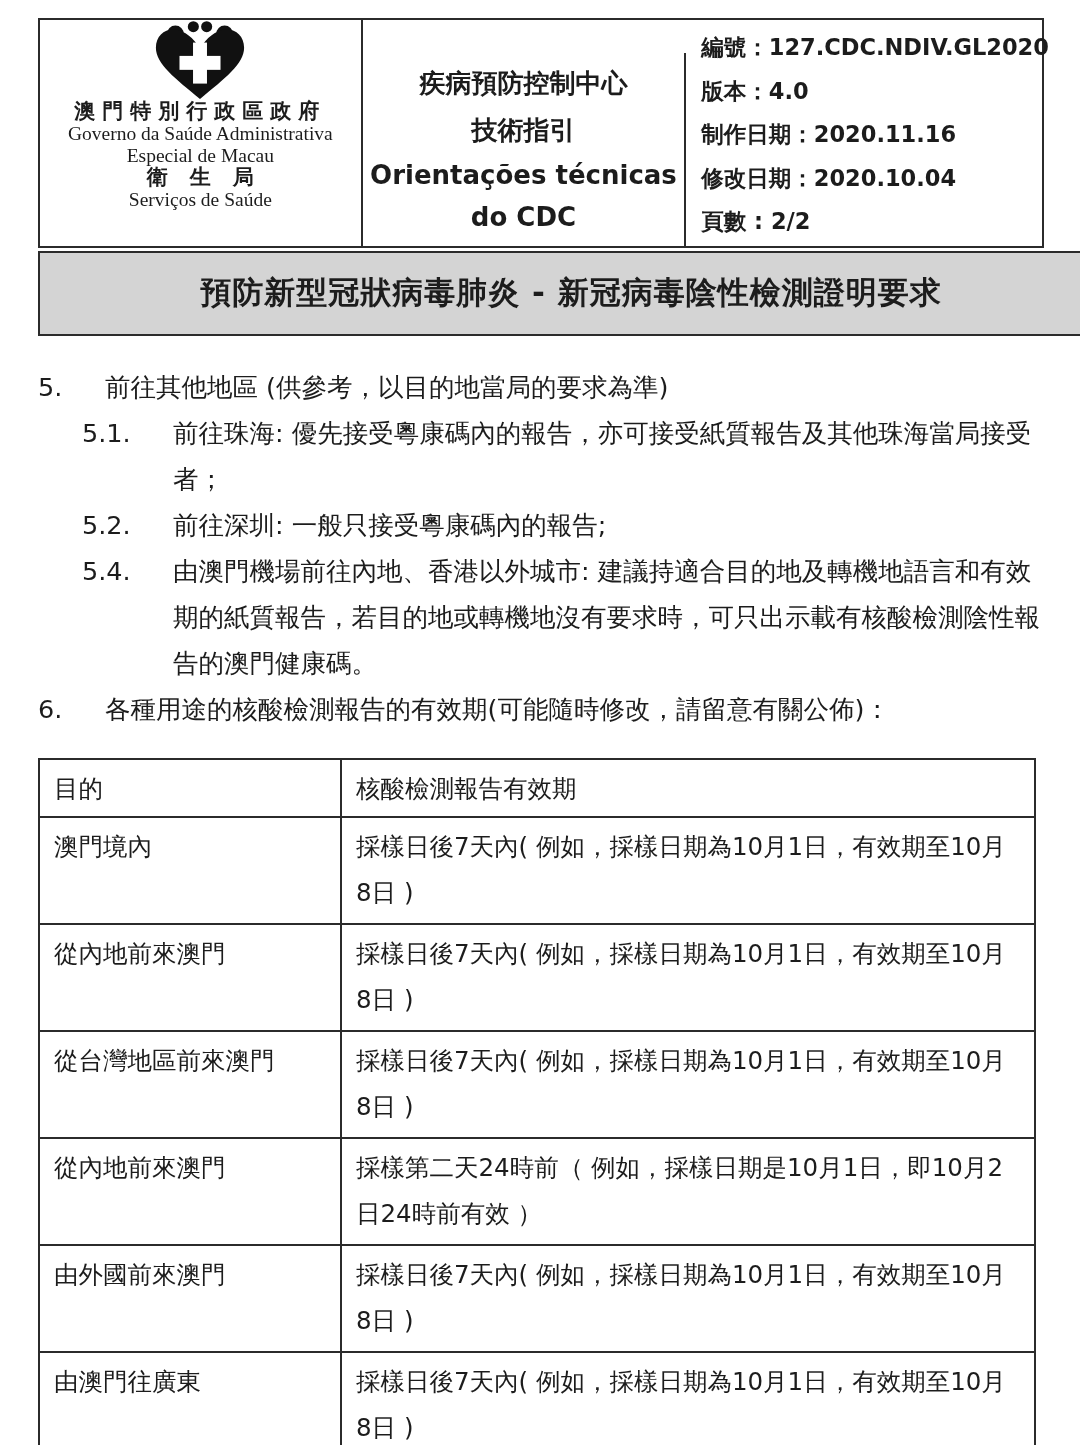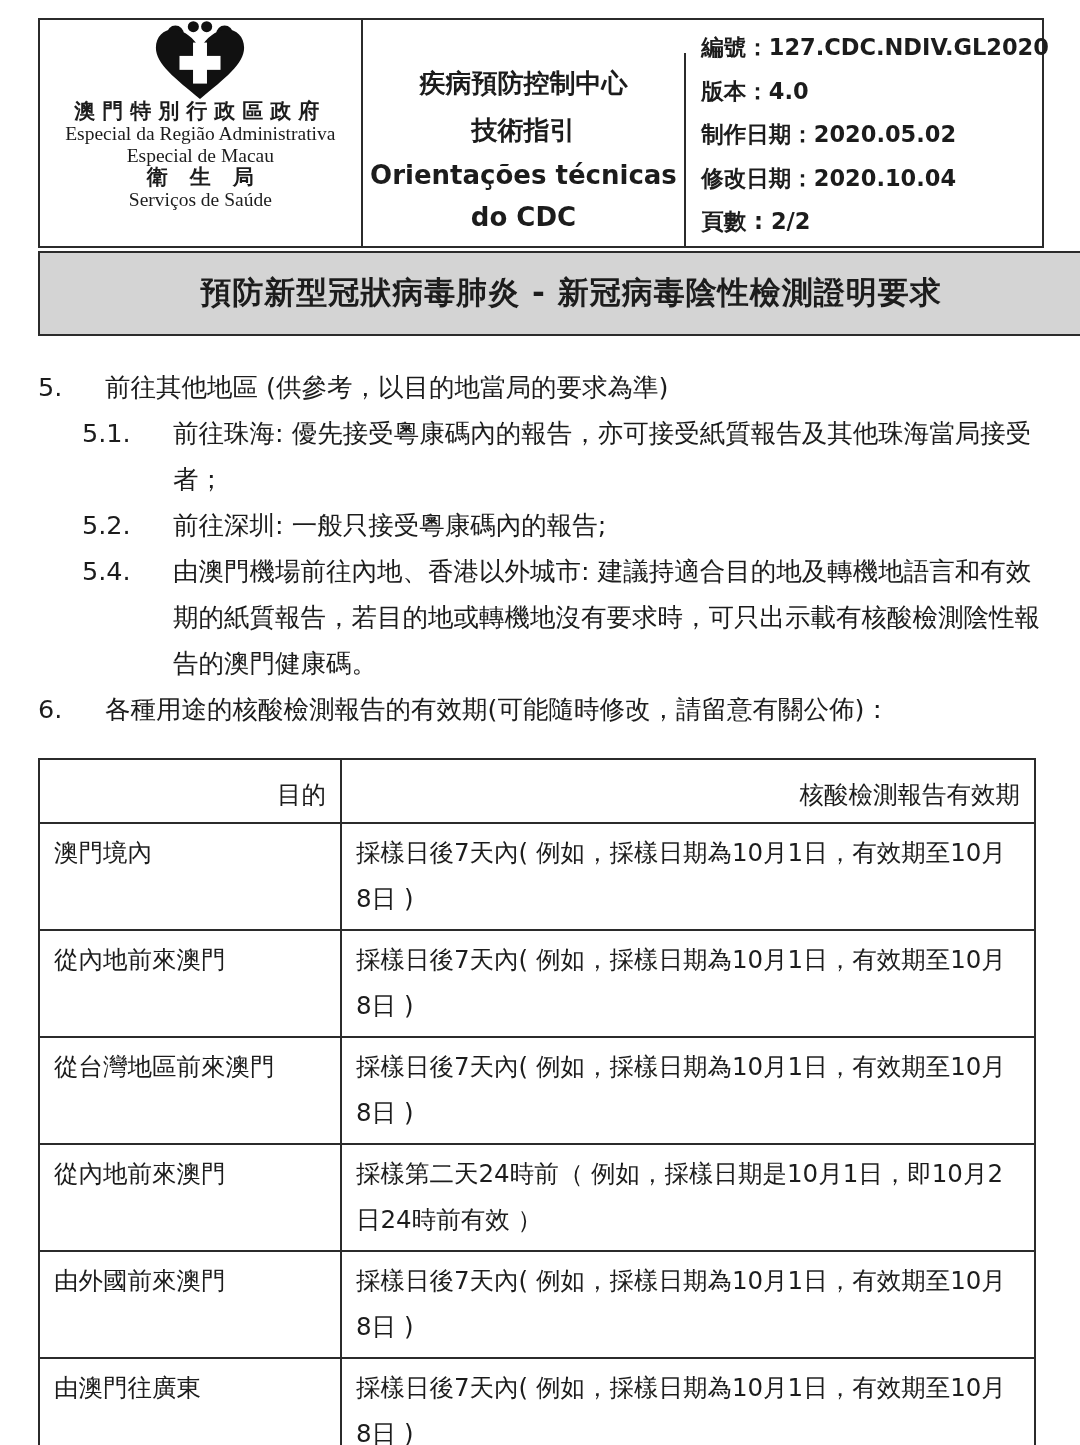"Especial da Região Administrativa" div.org-pt { text: Especial da Região -> Governo da Saúde }
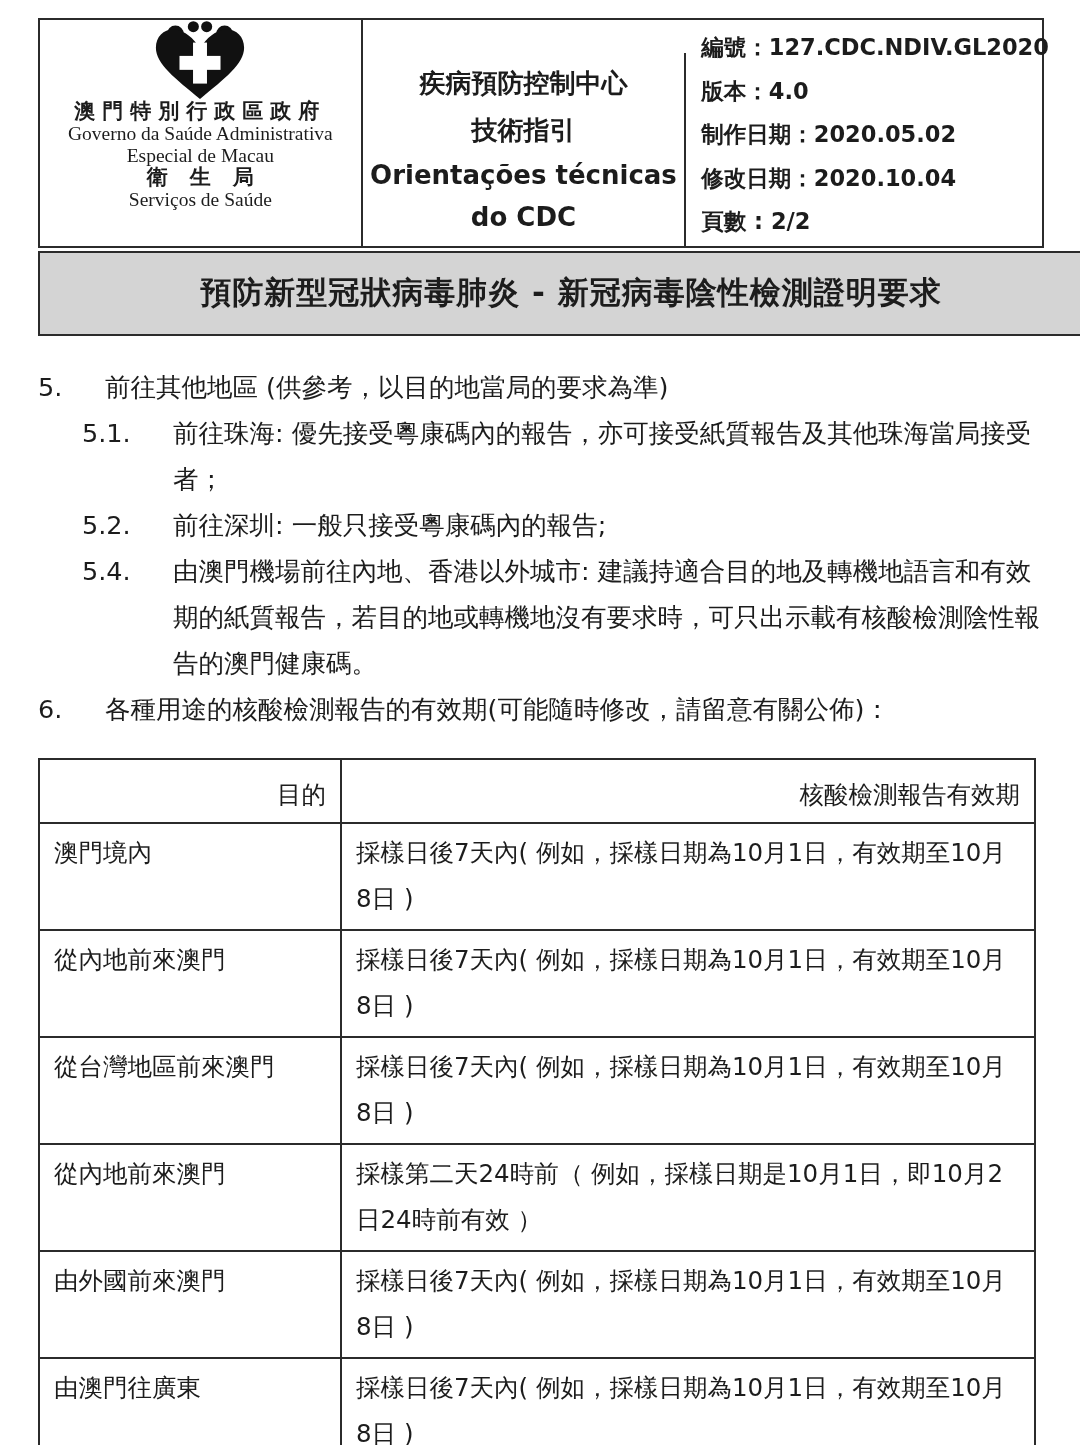"制作日期：2020.05.02" div.meta-line { text: 2020.05.02 -> 2020.11.16 }
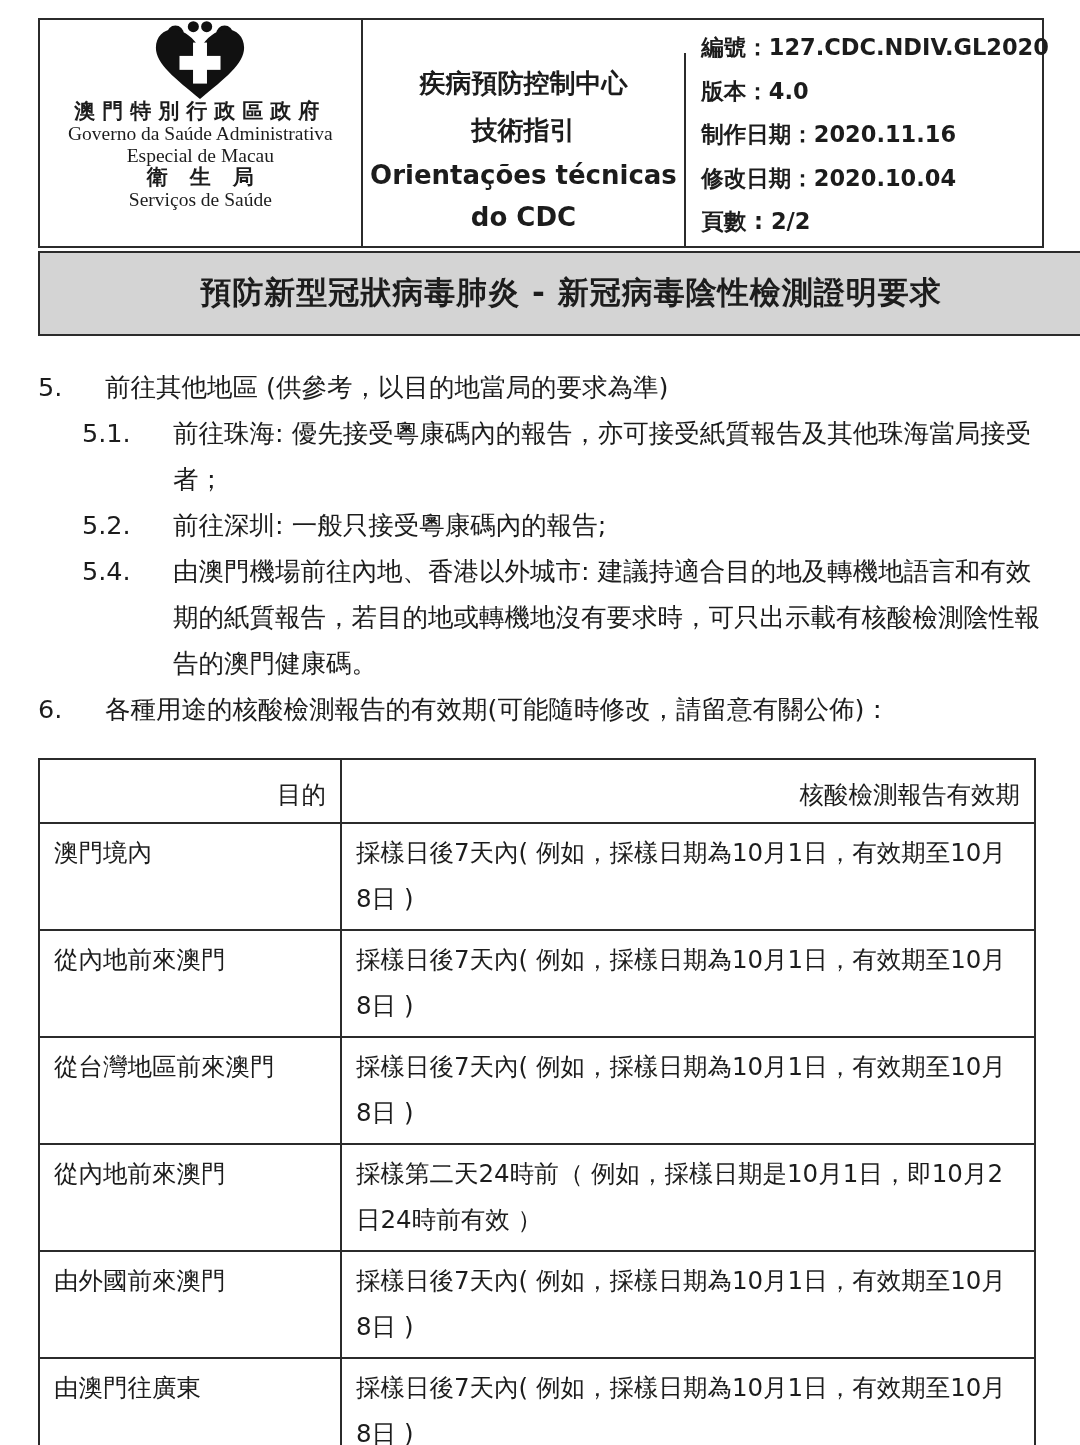"目的" table.validity th { padding-top: 16px -> 10px; text-align: right -> left }
